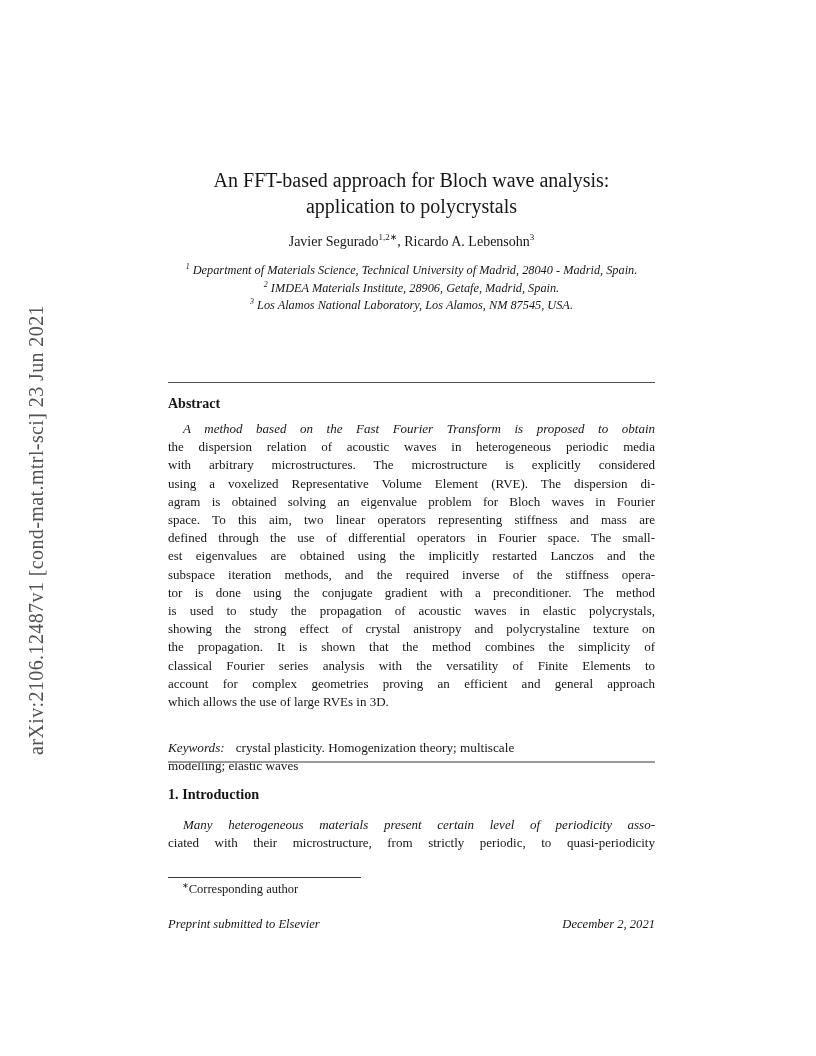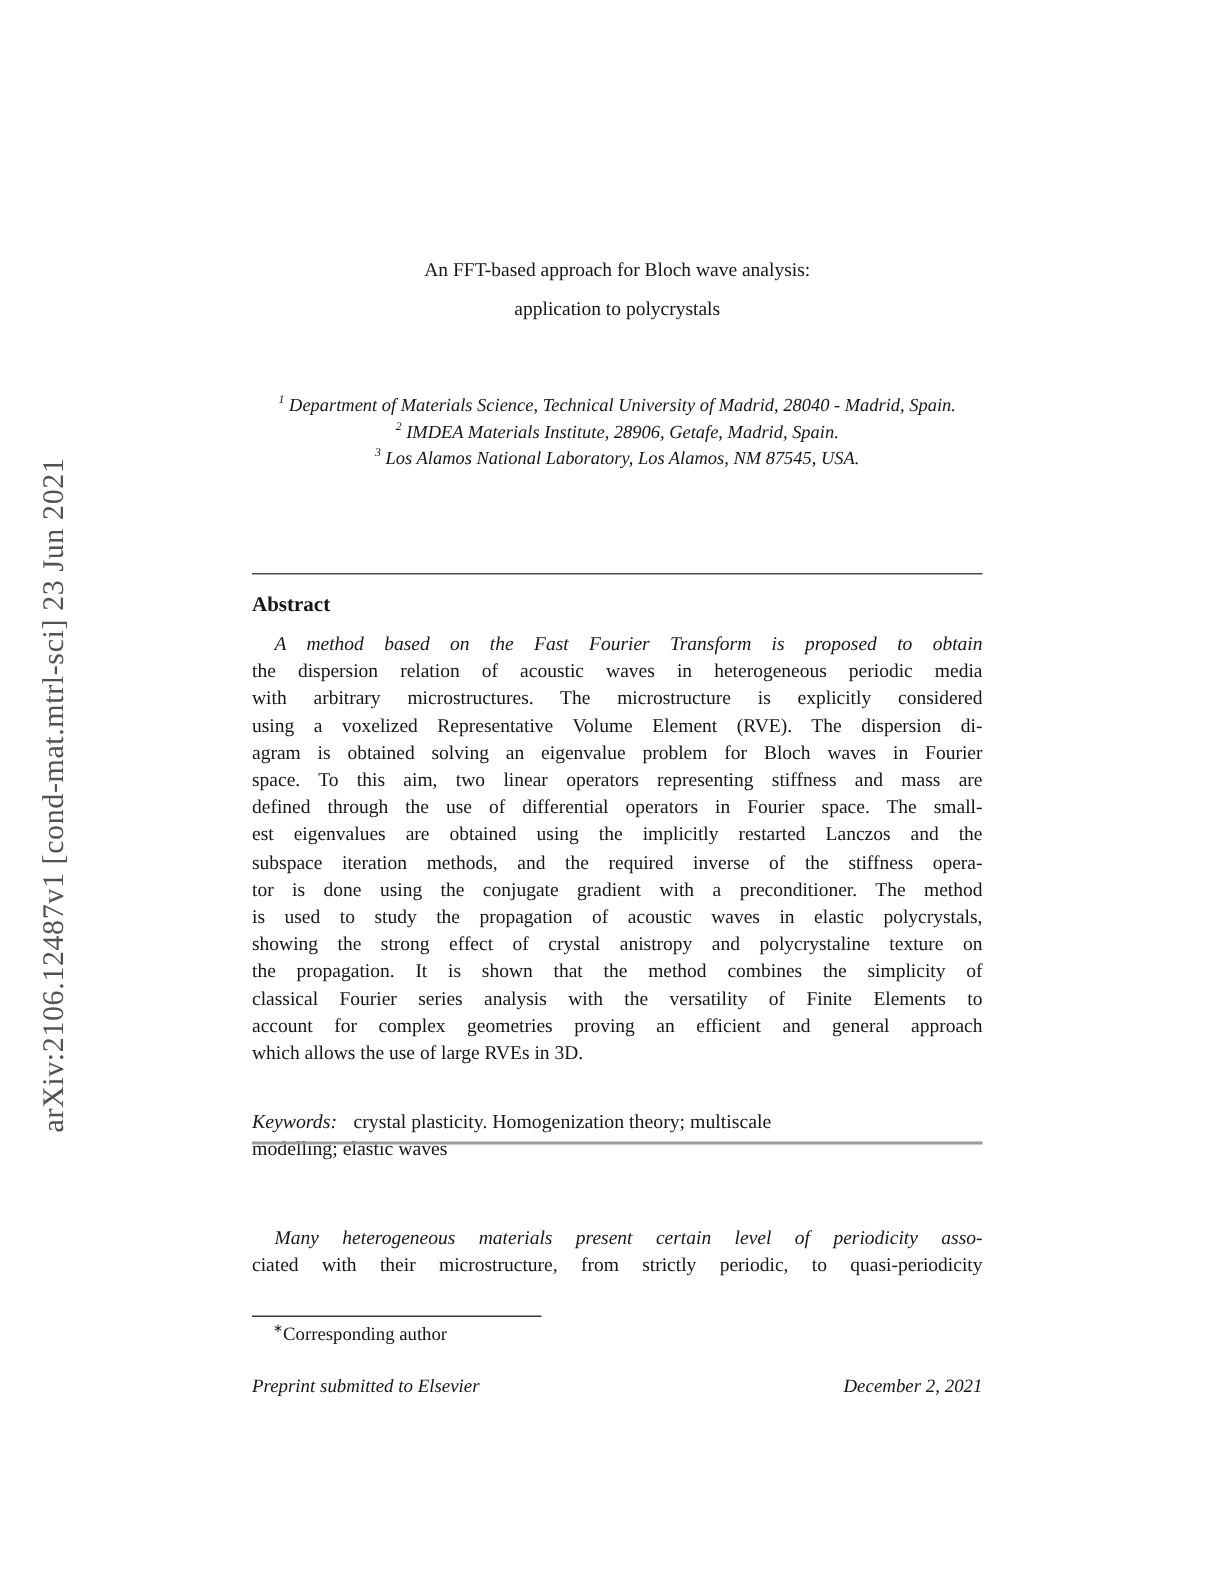"An FFT-based approach for Bloch" .title-block { font-size: 13px -> 20px }
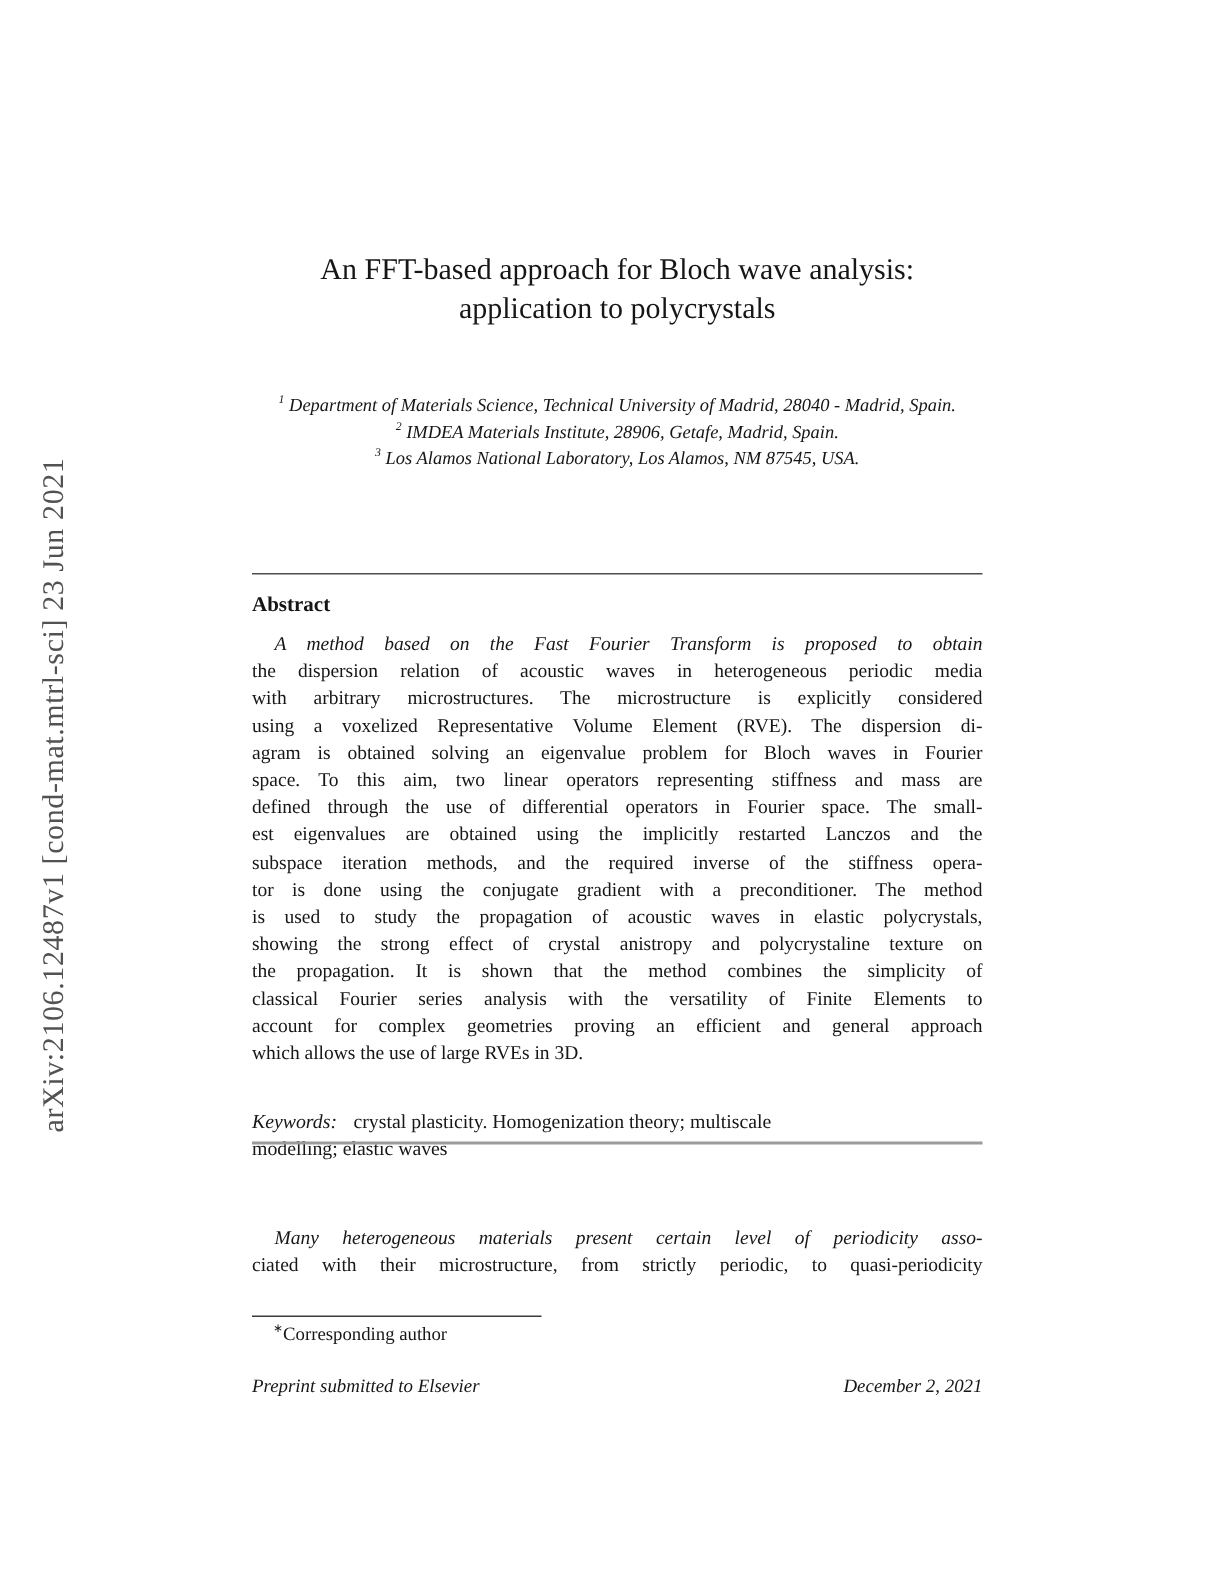"Javier Segurado1,2∗, Ricardo A." div.col { html: none -> <div><span>Javier Segurado</span><sup>1,2∗</sup><span>, </span><span>Ricardo A. Lebensohn</span><sup>3</sup></div> }
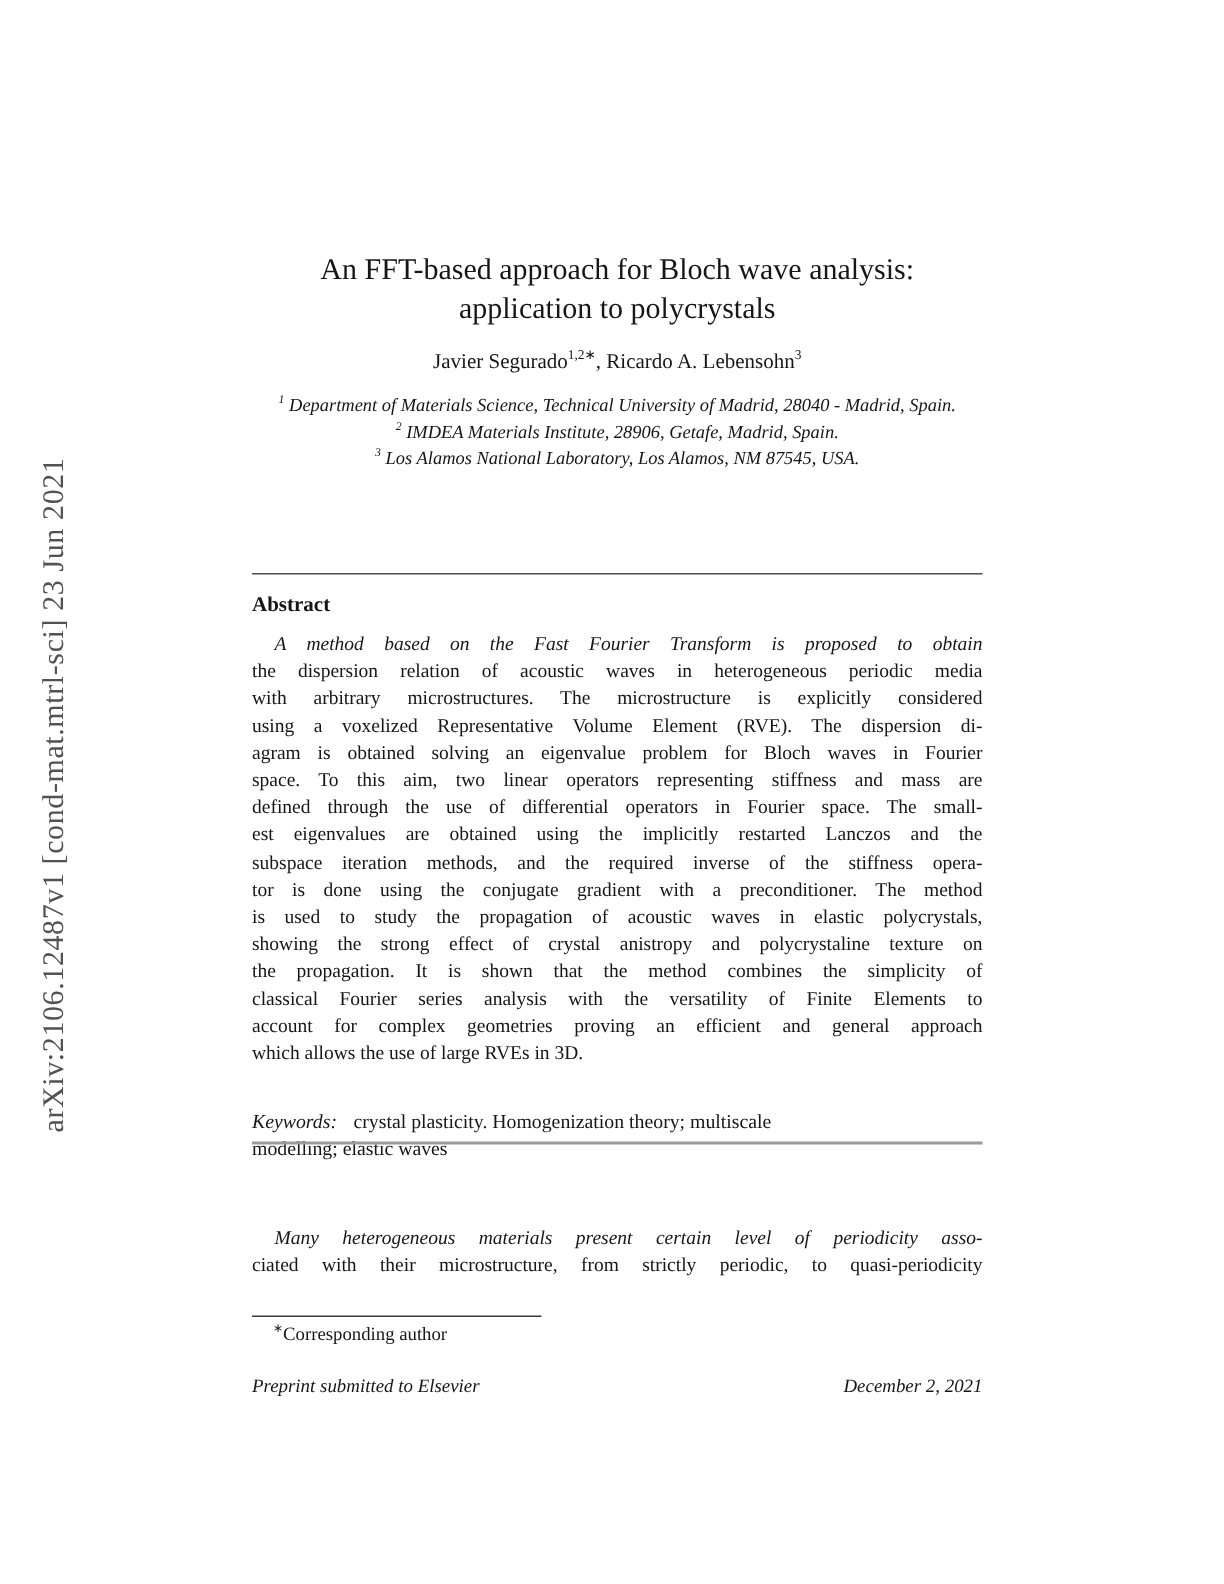"1. Introduction" div.col { html: none -> <div>1. Introduction</div> }
